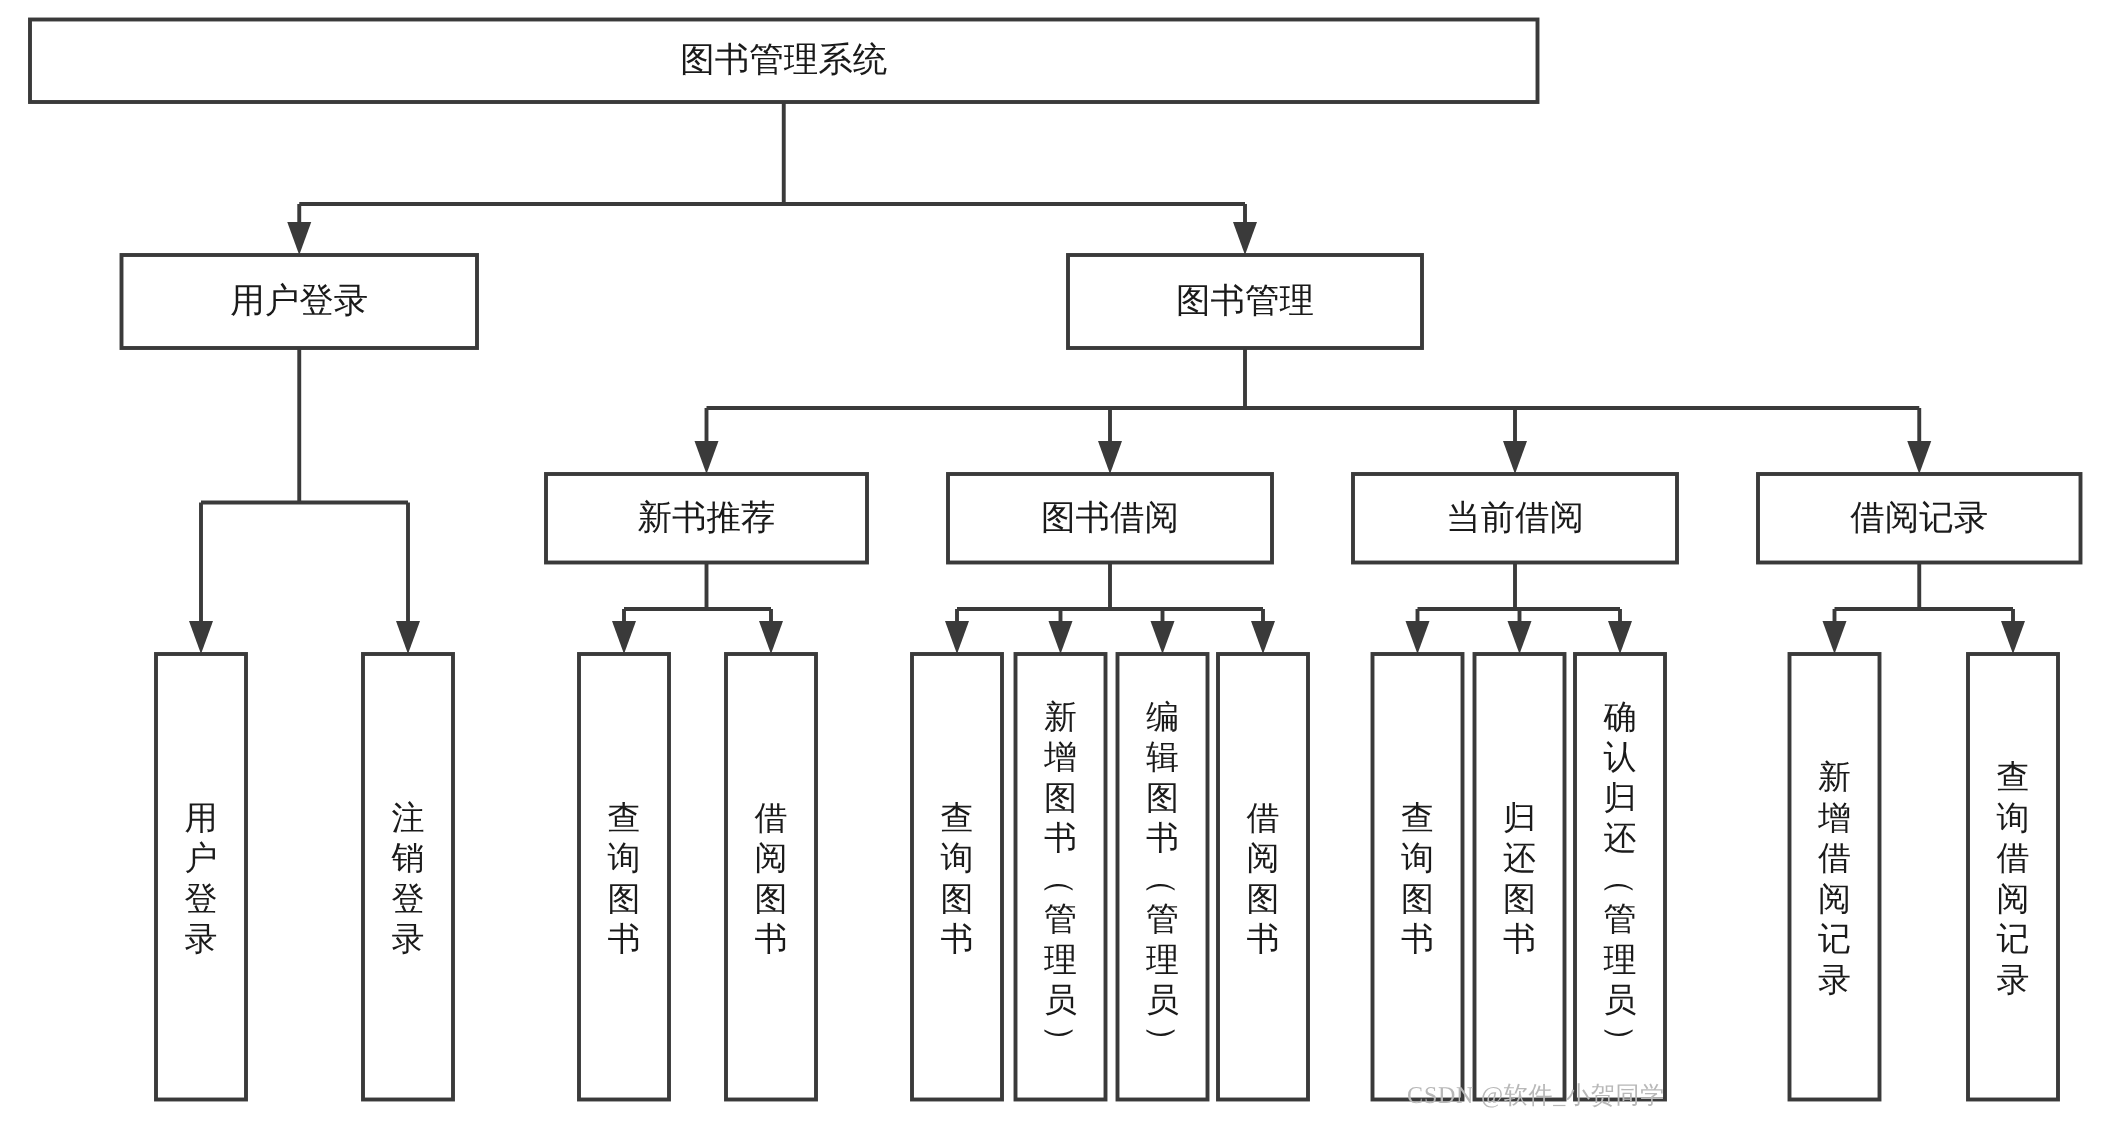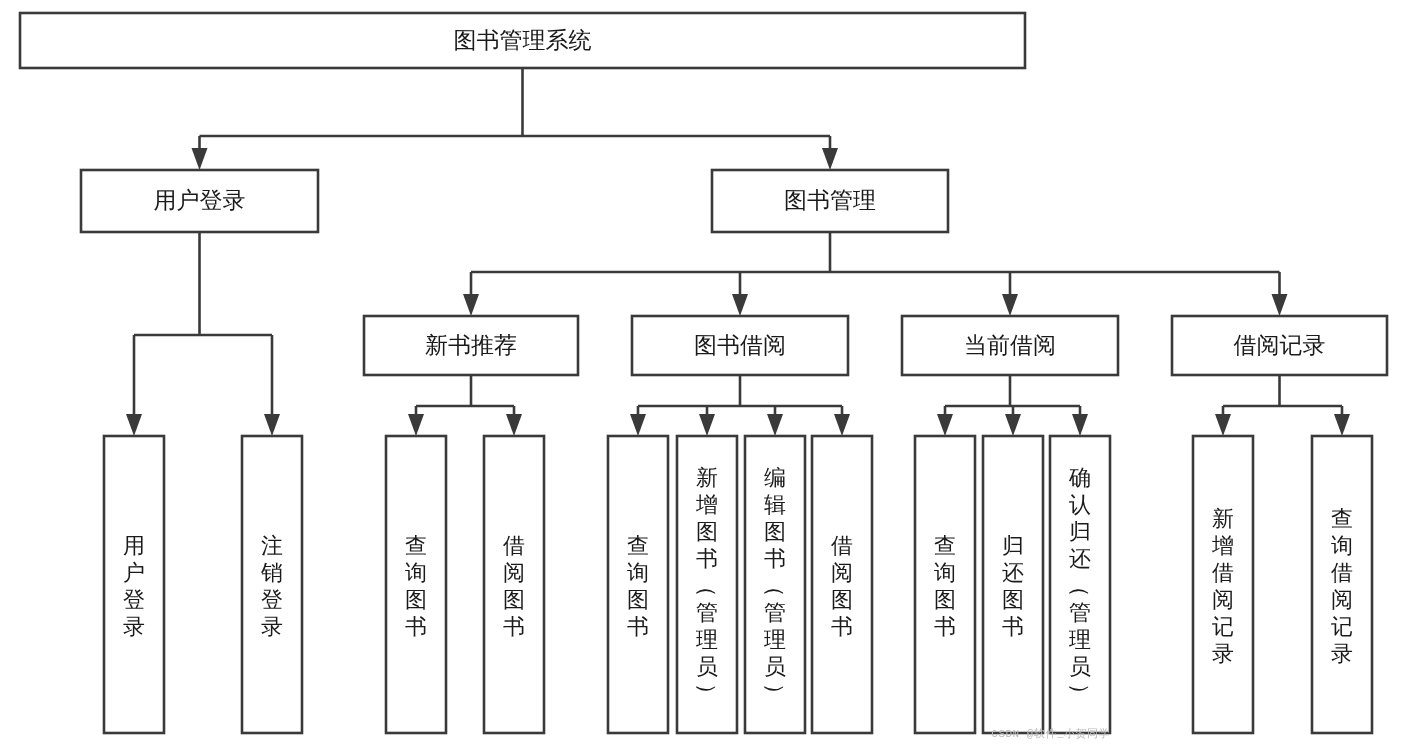"CSDN @软件_小贺同学" .watermark-text { font-family: Liberation Mono, monospace -> Liberation Serif, serif; font-size: 11px -> 16px }
